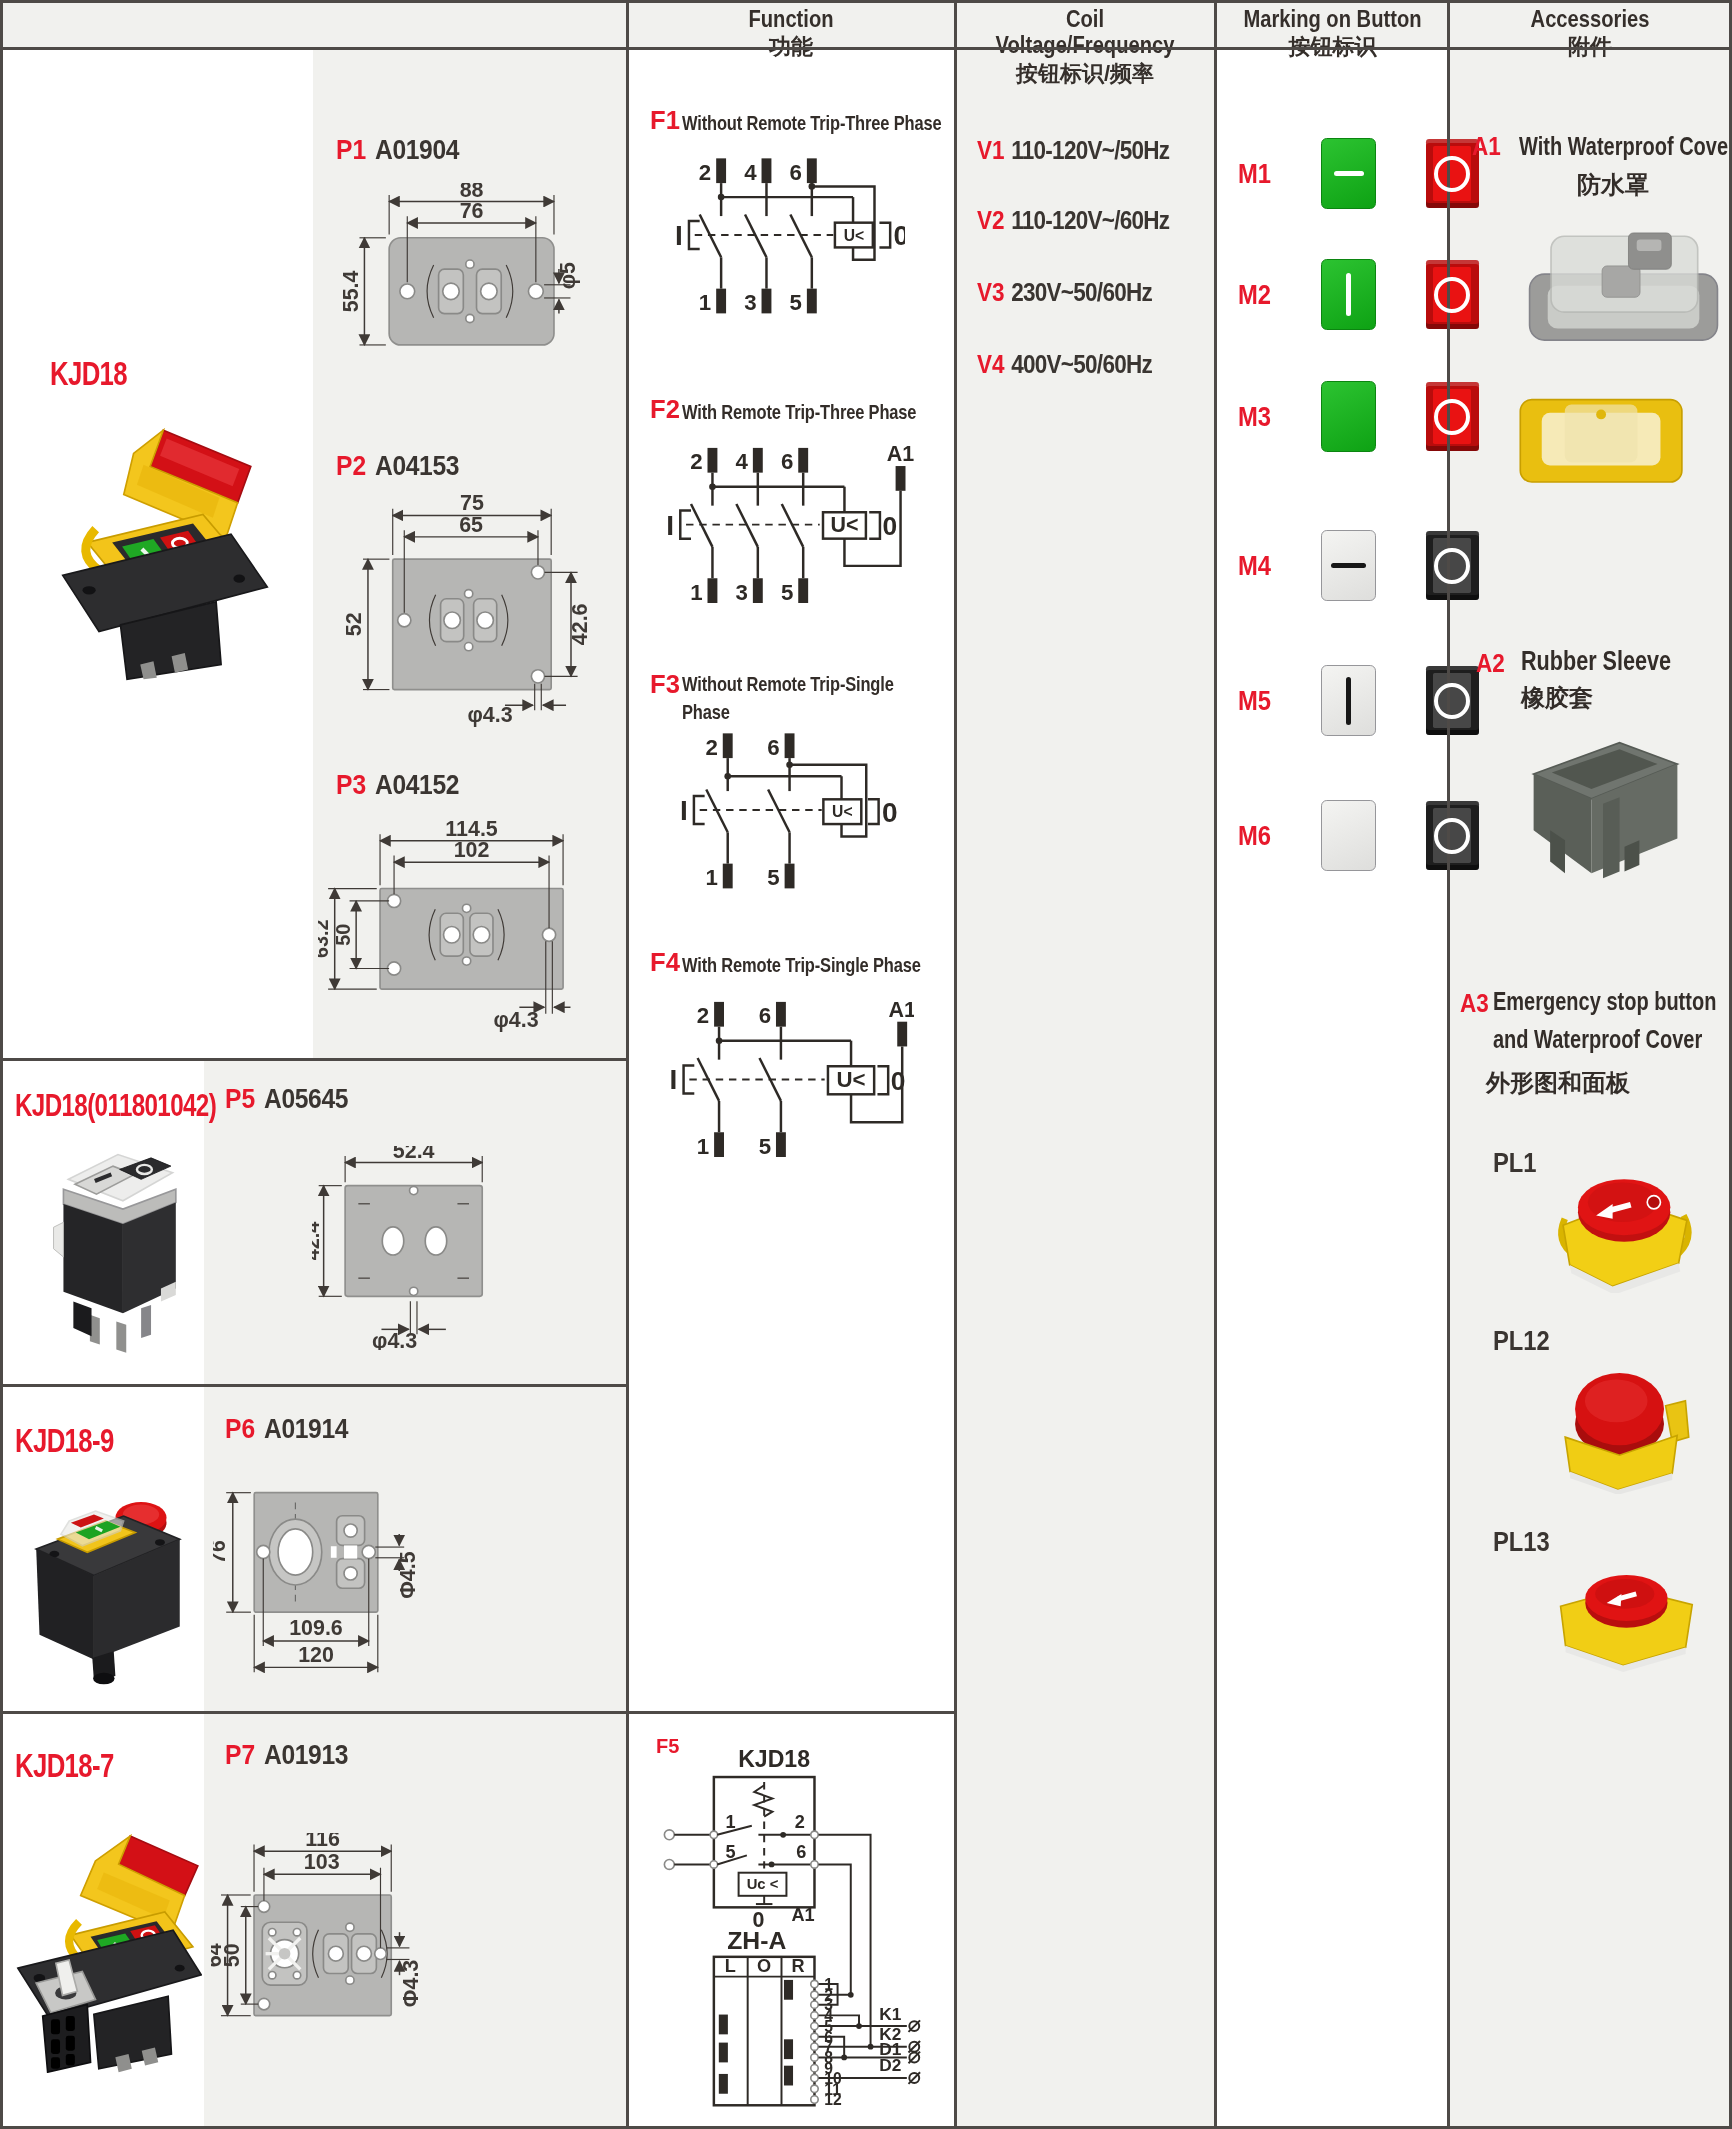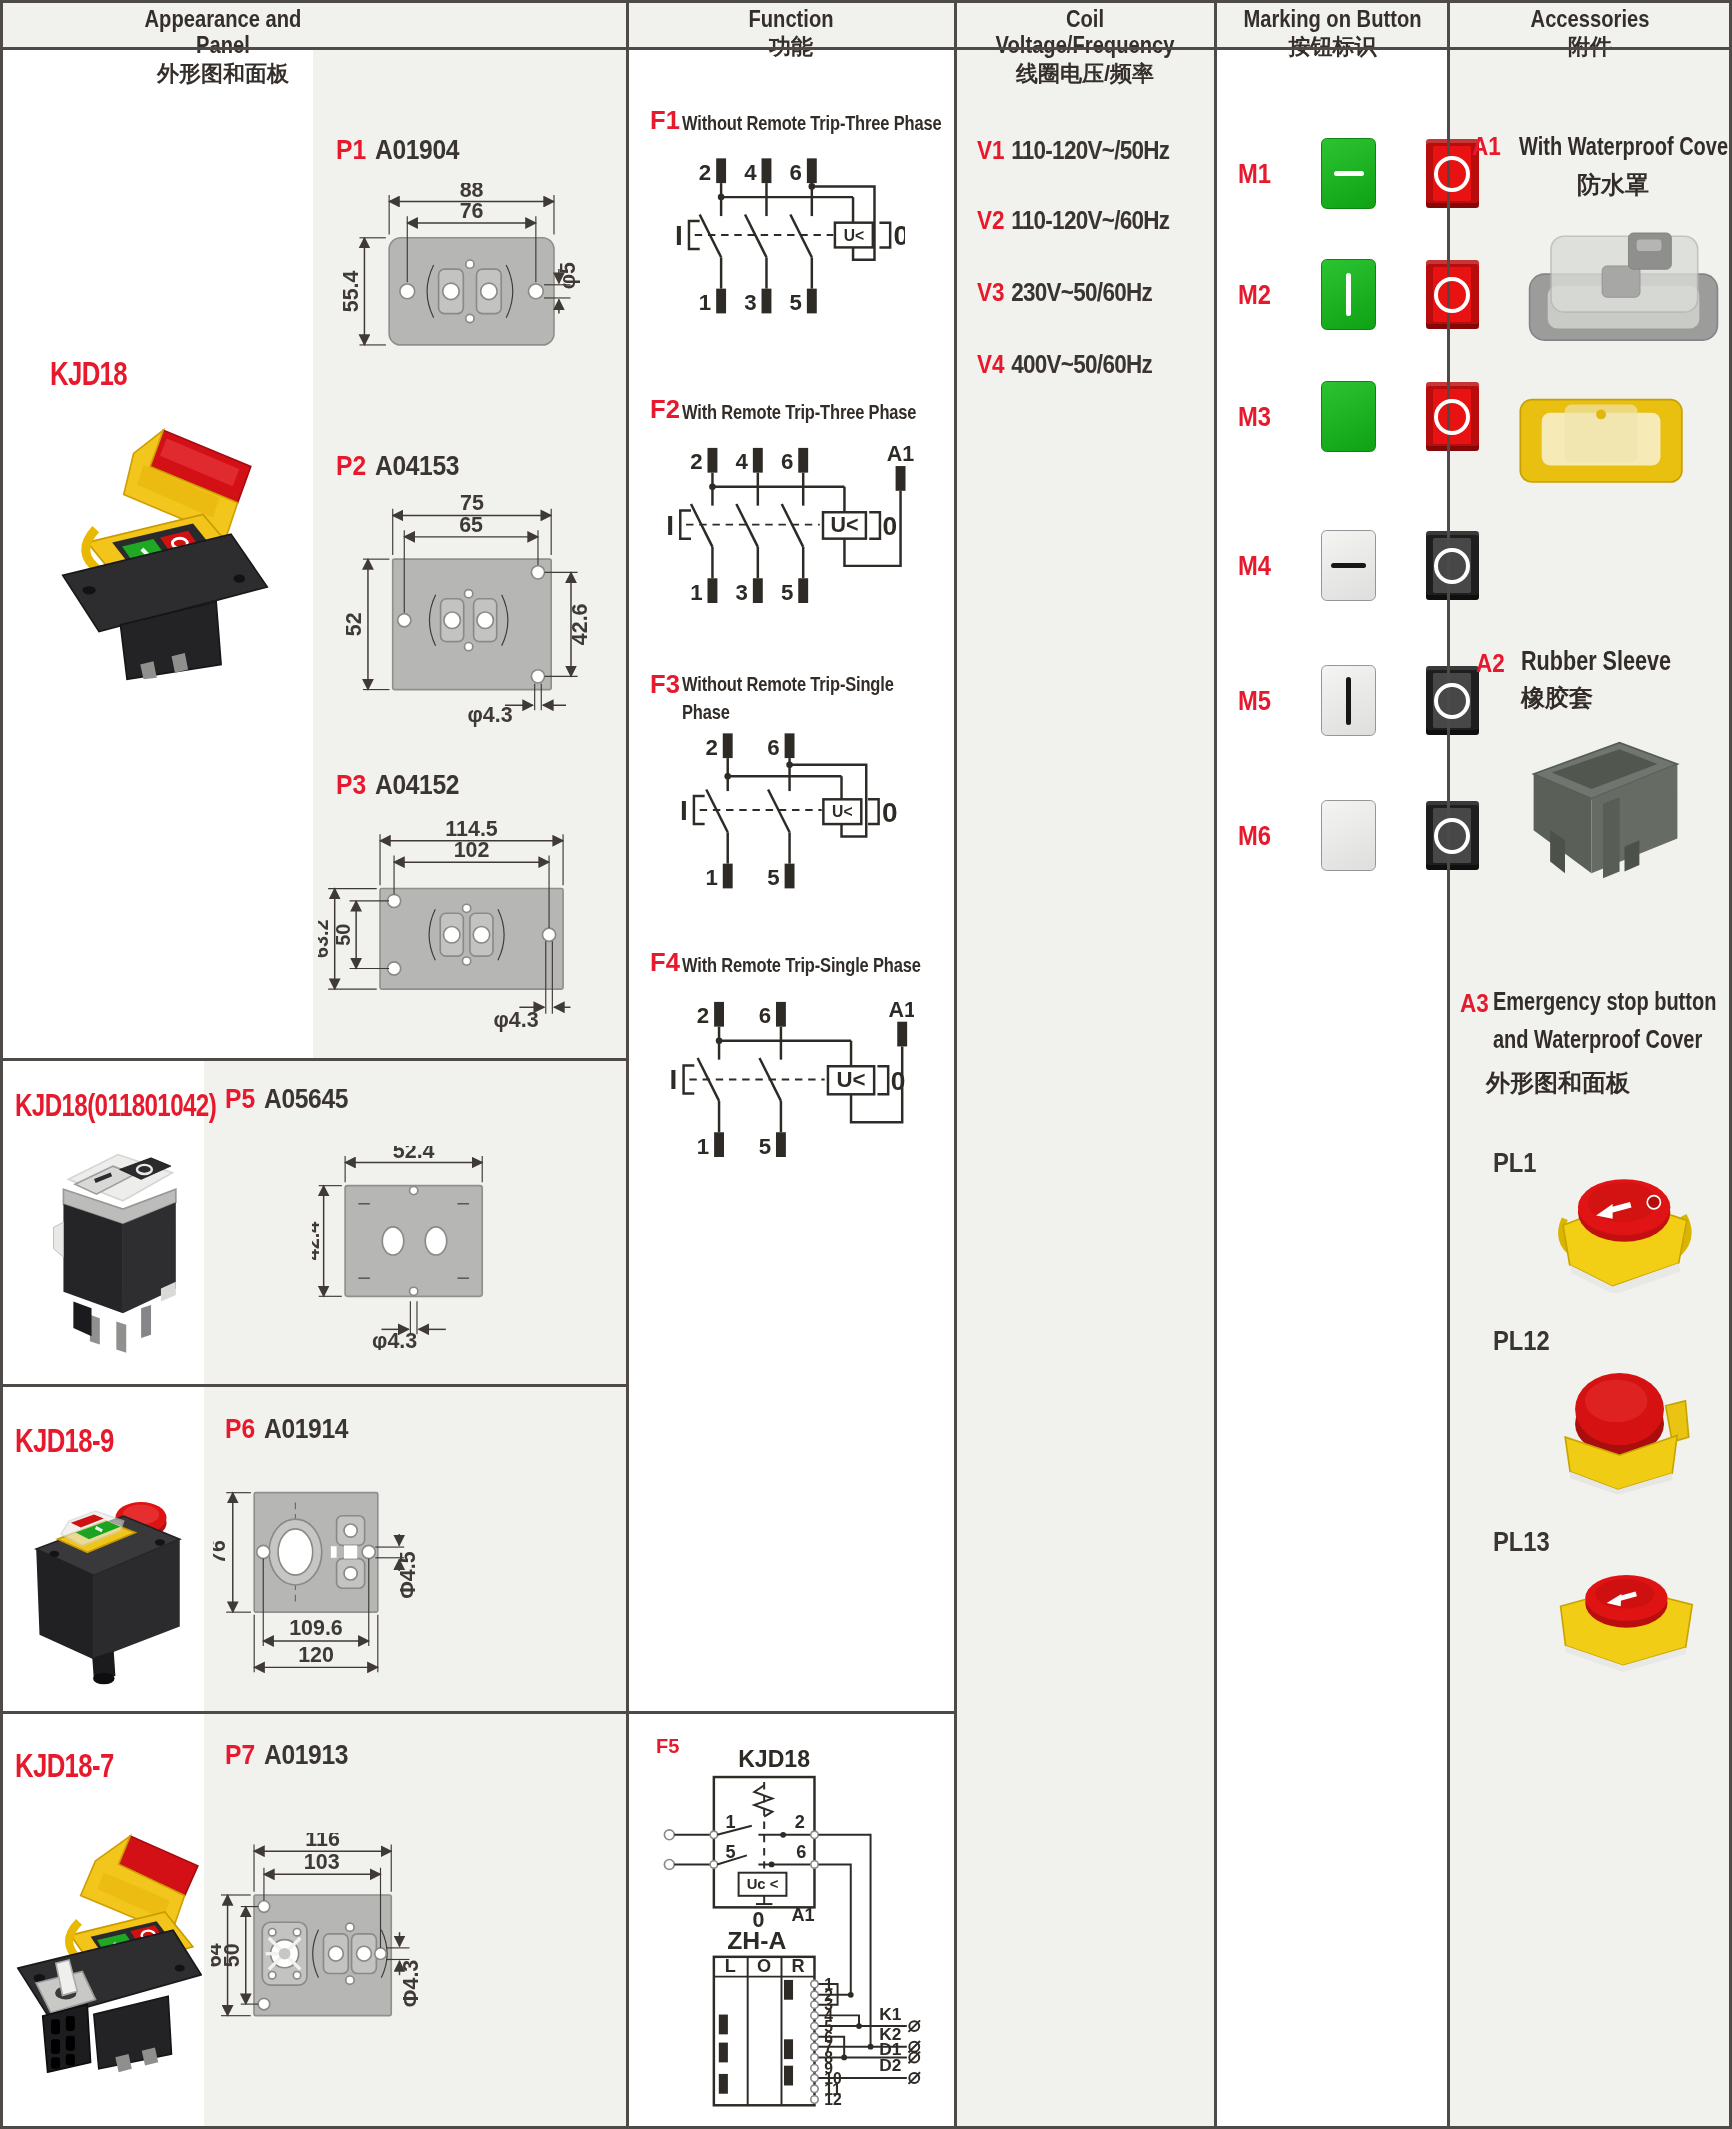"Appearance and Panel" div.abs { html: <div> <div>Appearance and Panel</div> <div>外形图和面板</div> </div> -> none }
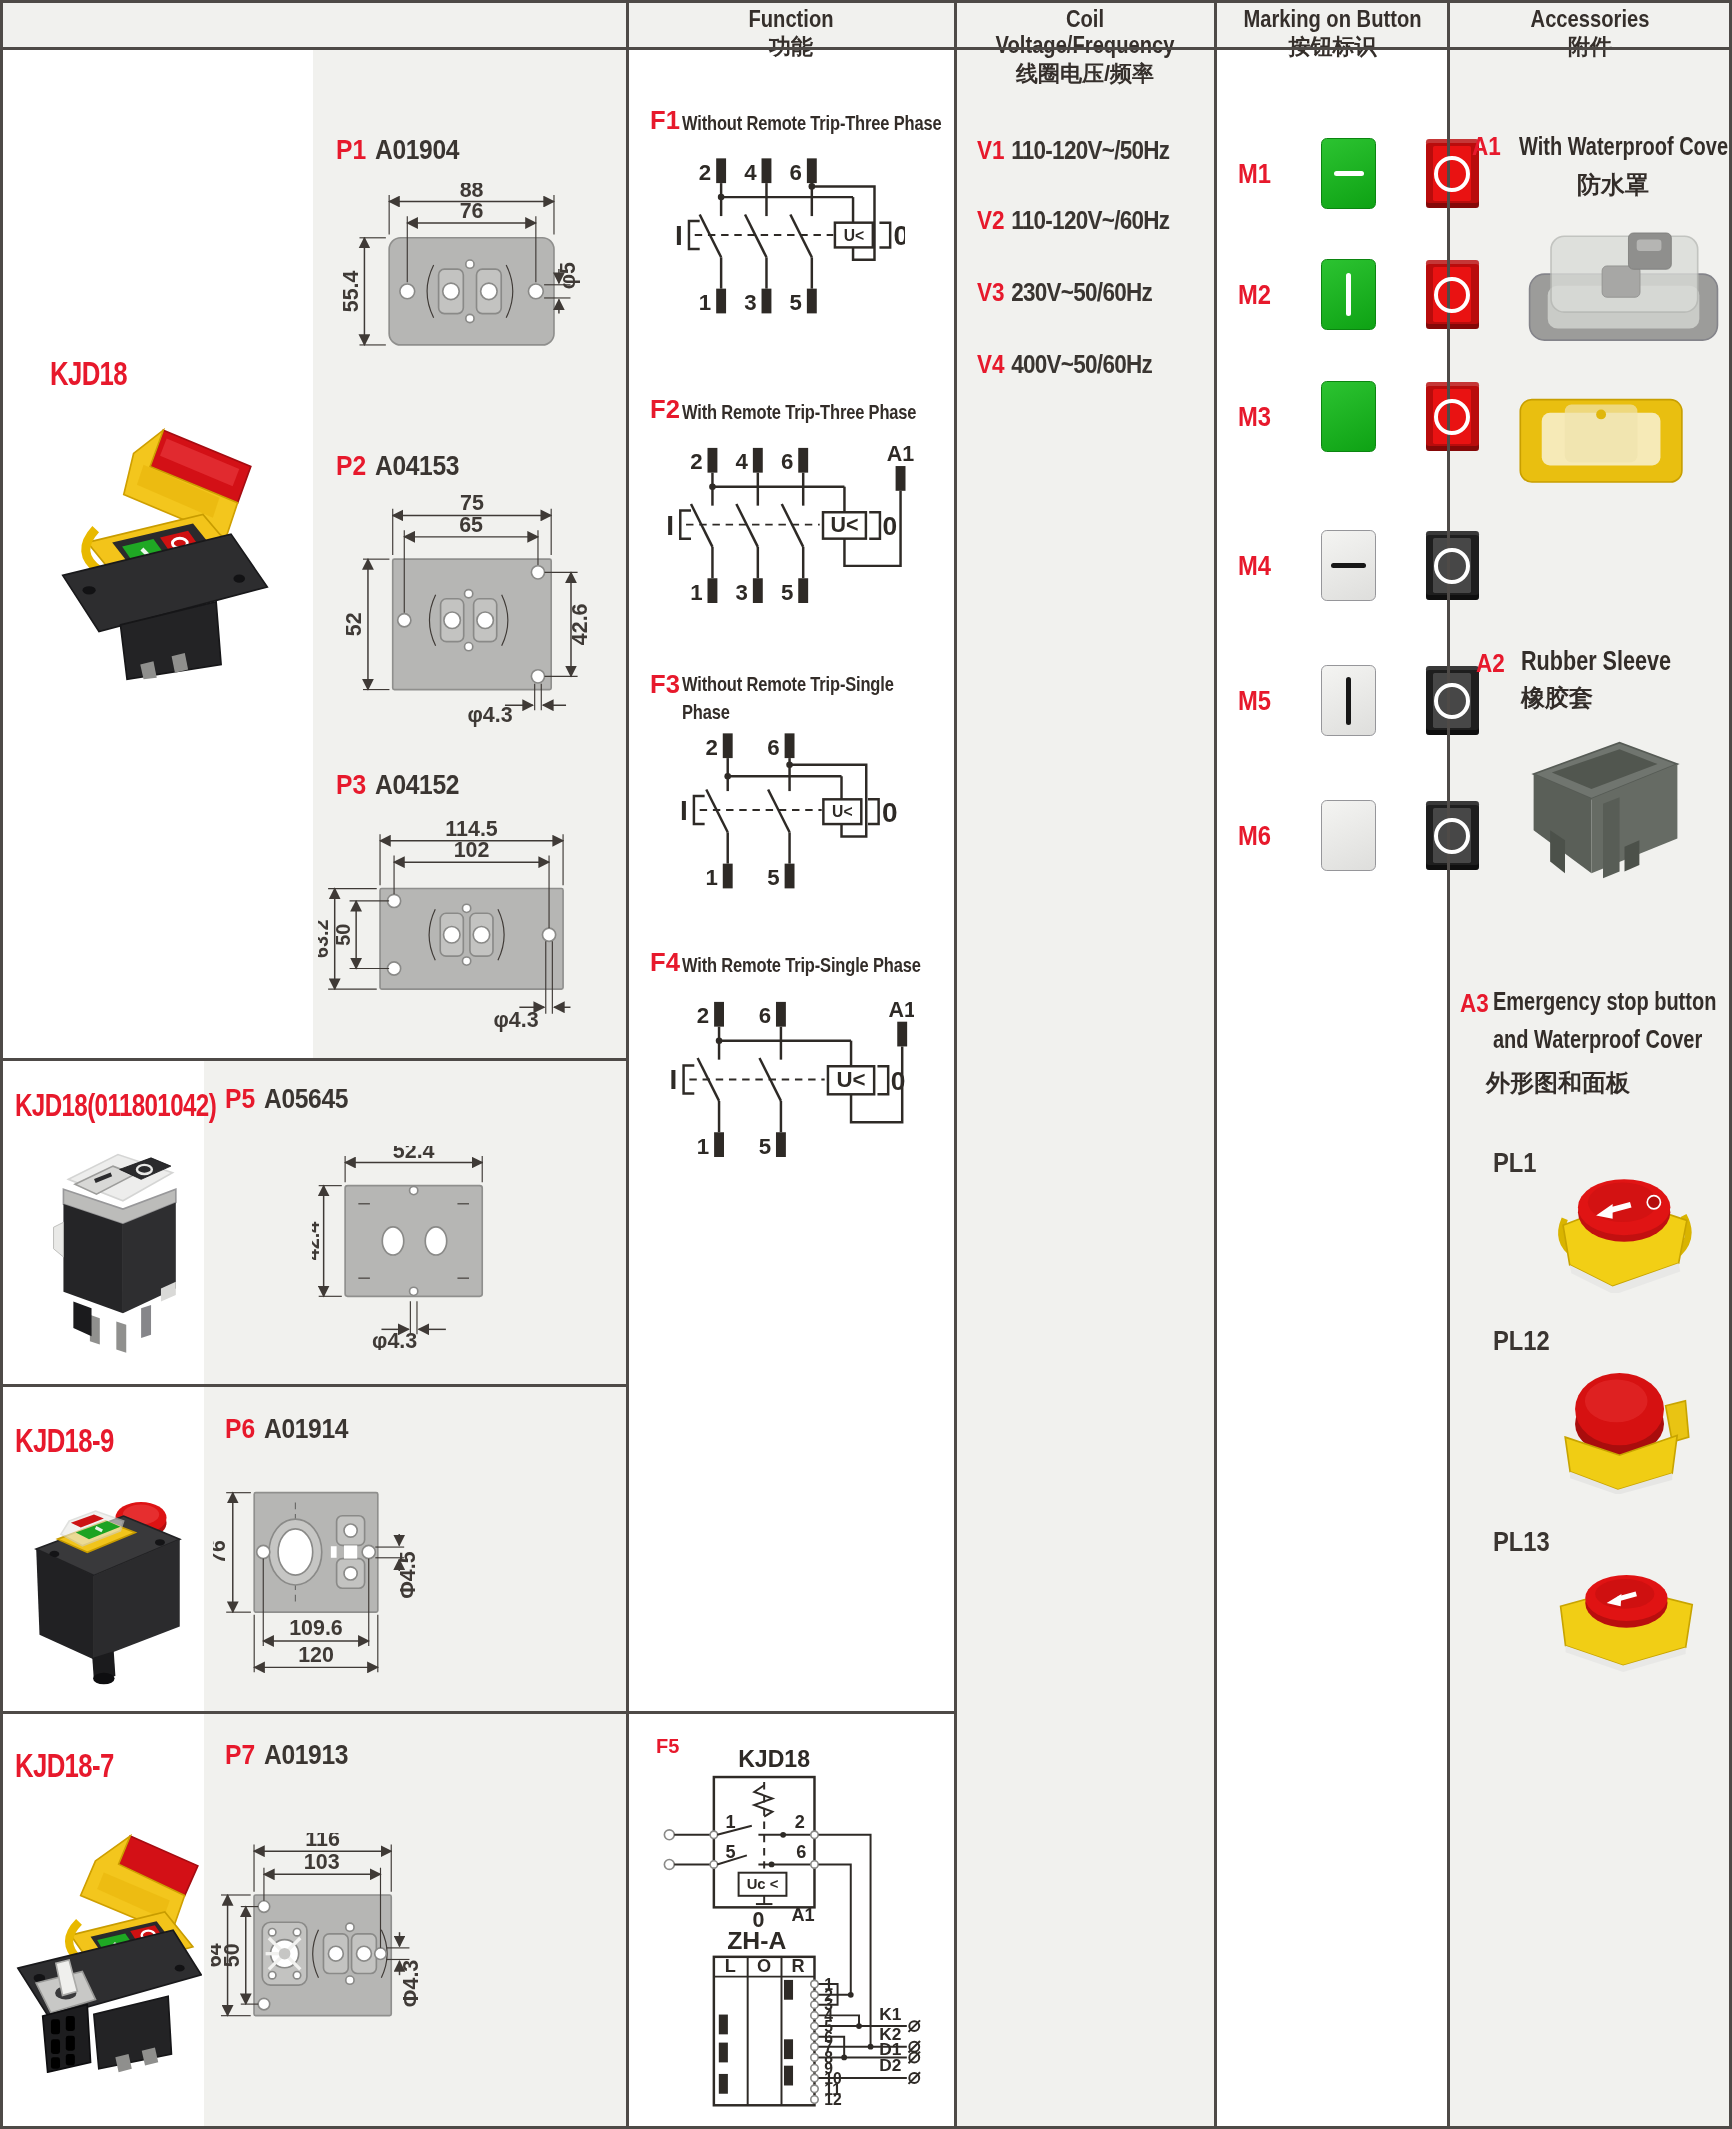"线圈电压/频率" div.hdr-zh { text: 线圈电压/ -> 按钮标识/ }
